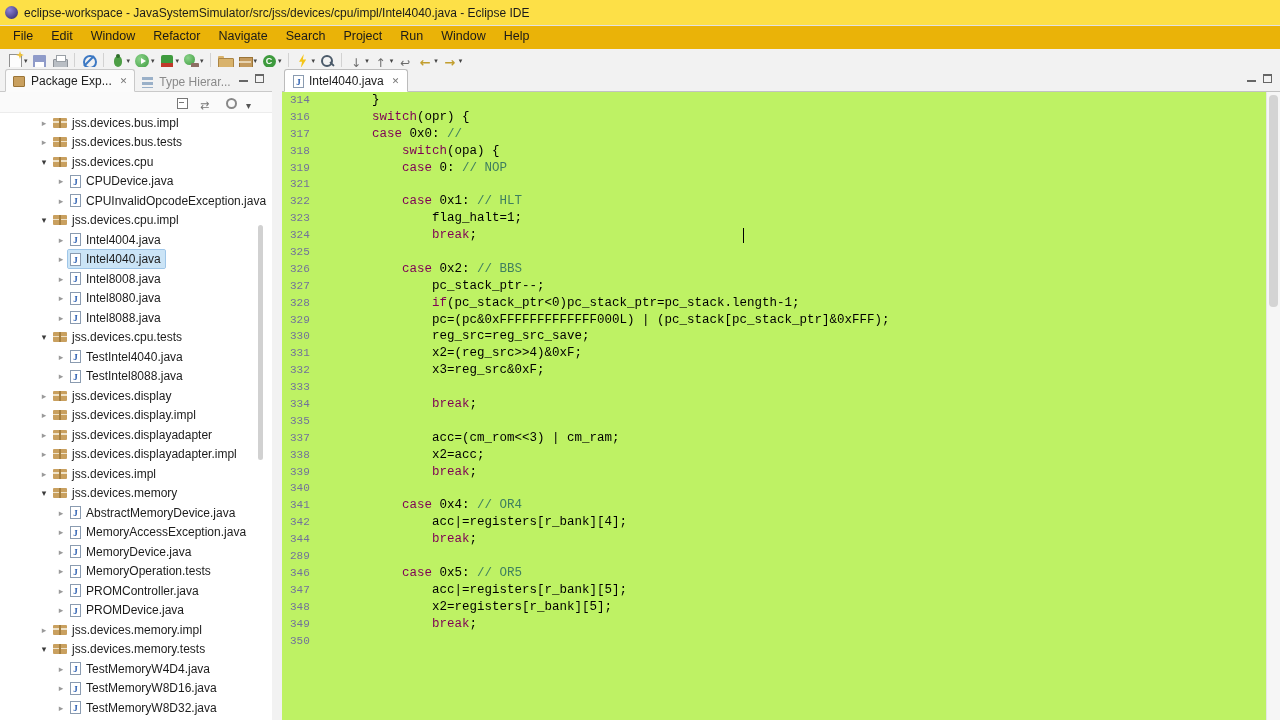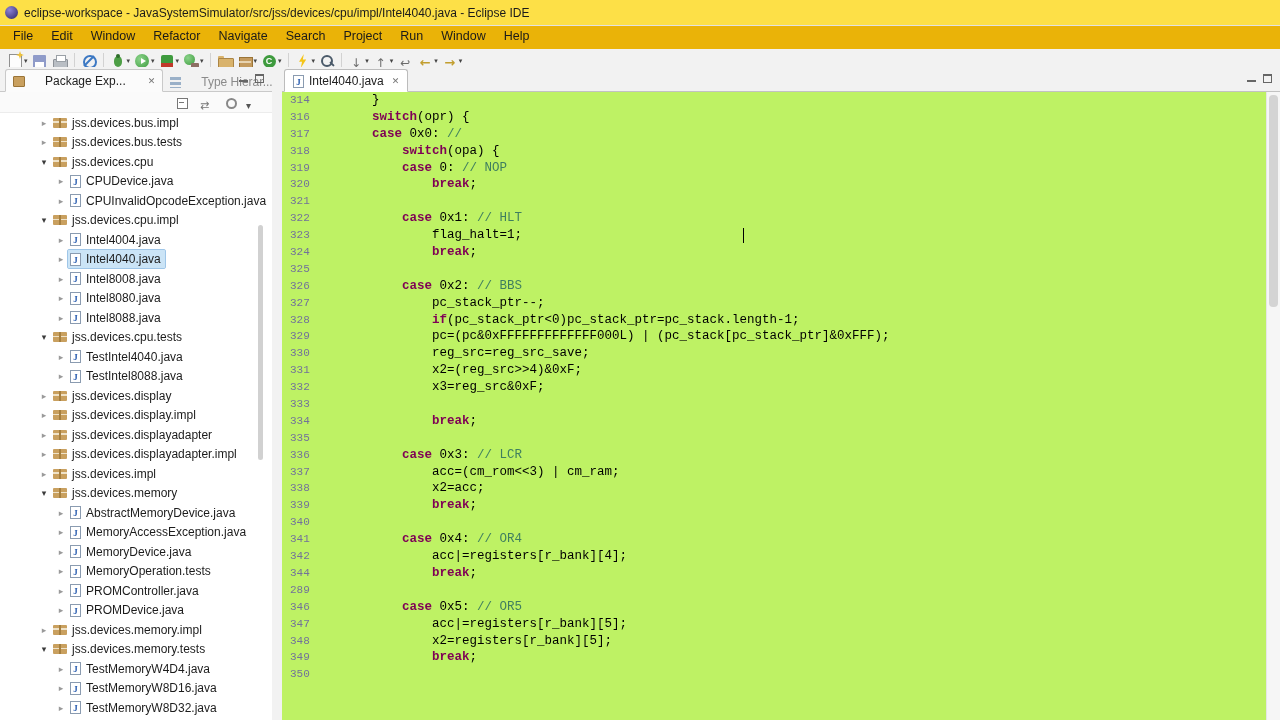"Package Exp..." .view-tab { gap: 20px -> 6px }
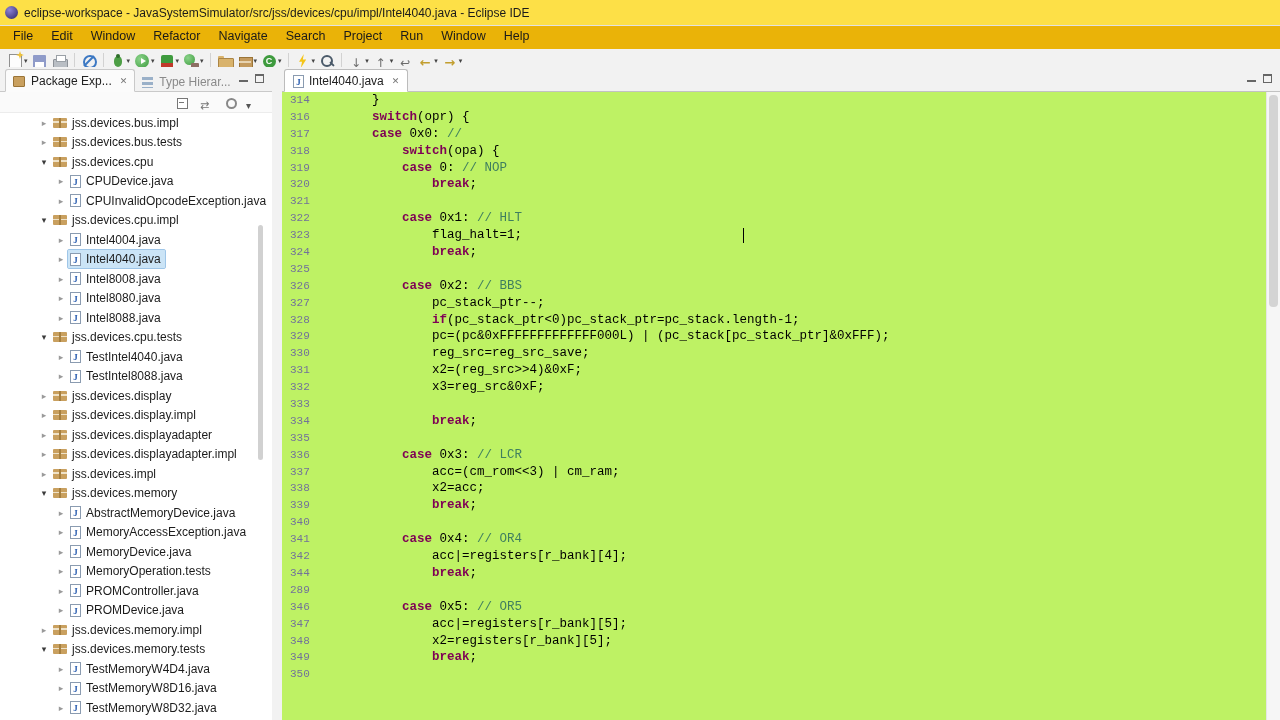"switch" .tk { font-weight: bold -> normal }
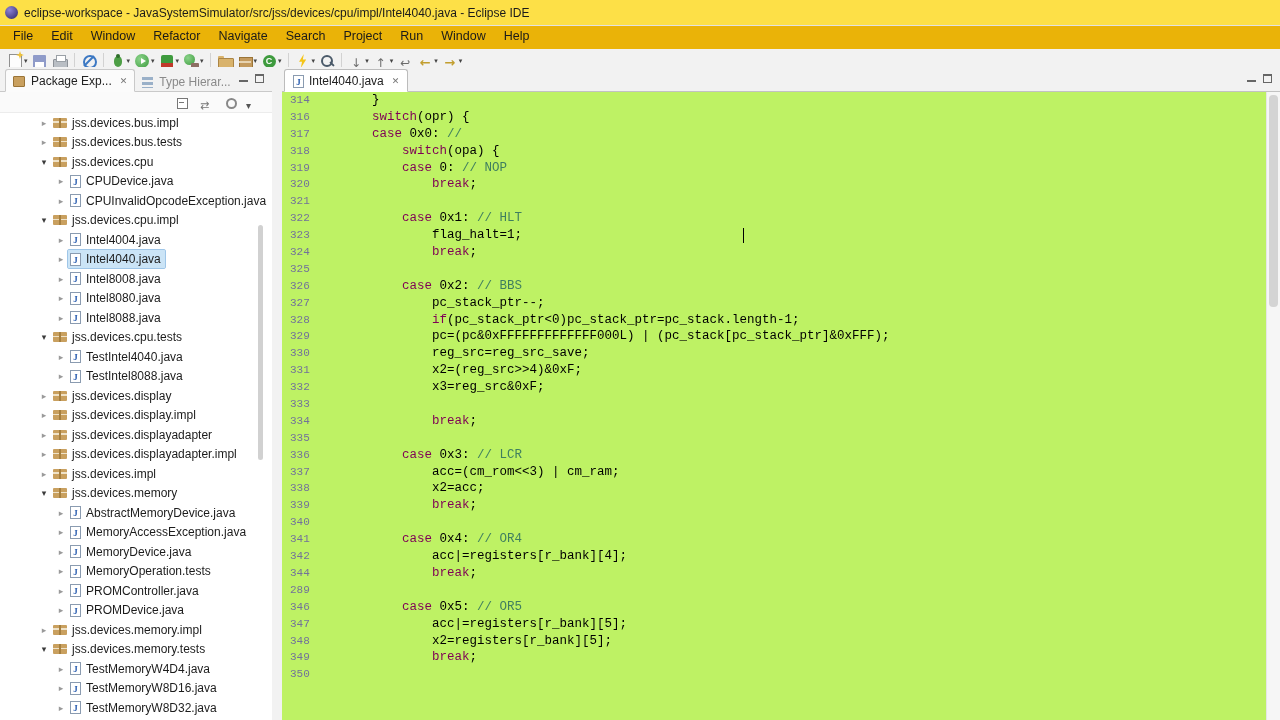"320 break;" div.cl { html: <div><span>320</span><span><span> </span><span>break</span><span>;</span></span></div> -> none }
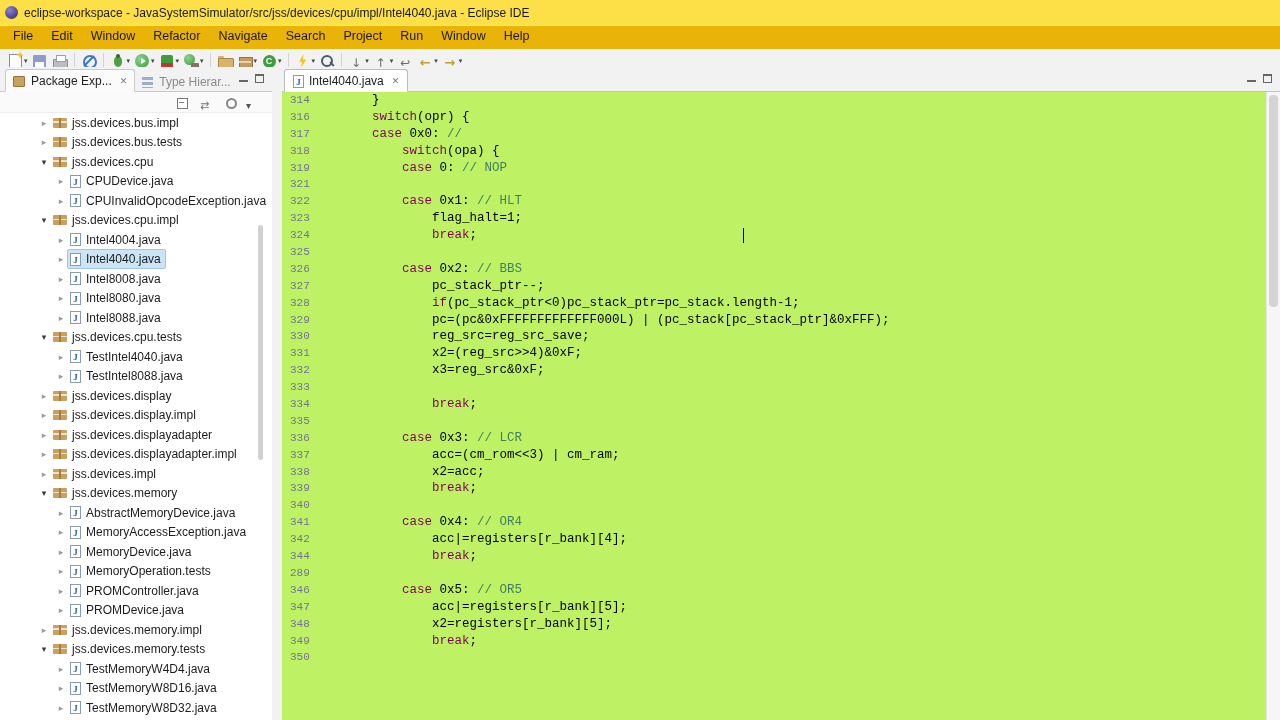"336 case 0x3: // LCR" div.cl { html: <div><span>336</span><span><span> </span><span>case</span><span> 0x3: </span><span>// LCR</span></span></div> -> none }
